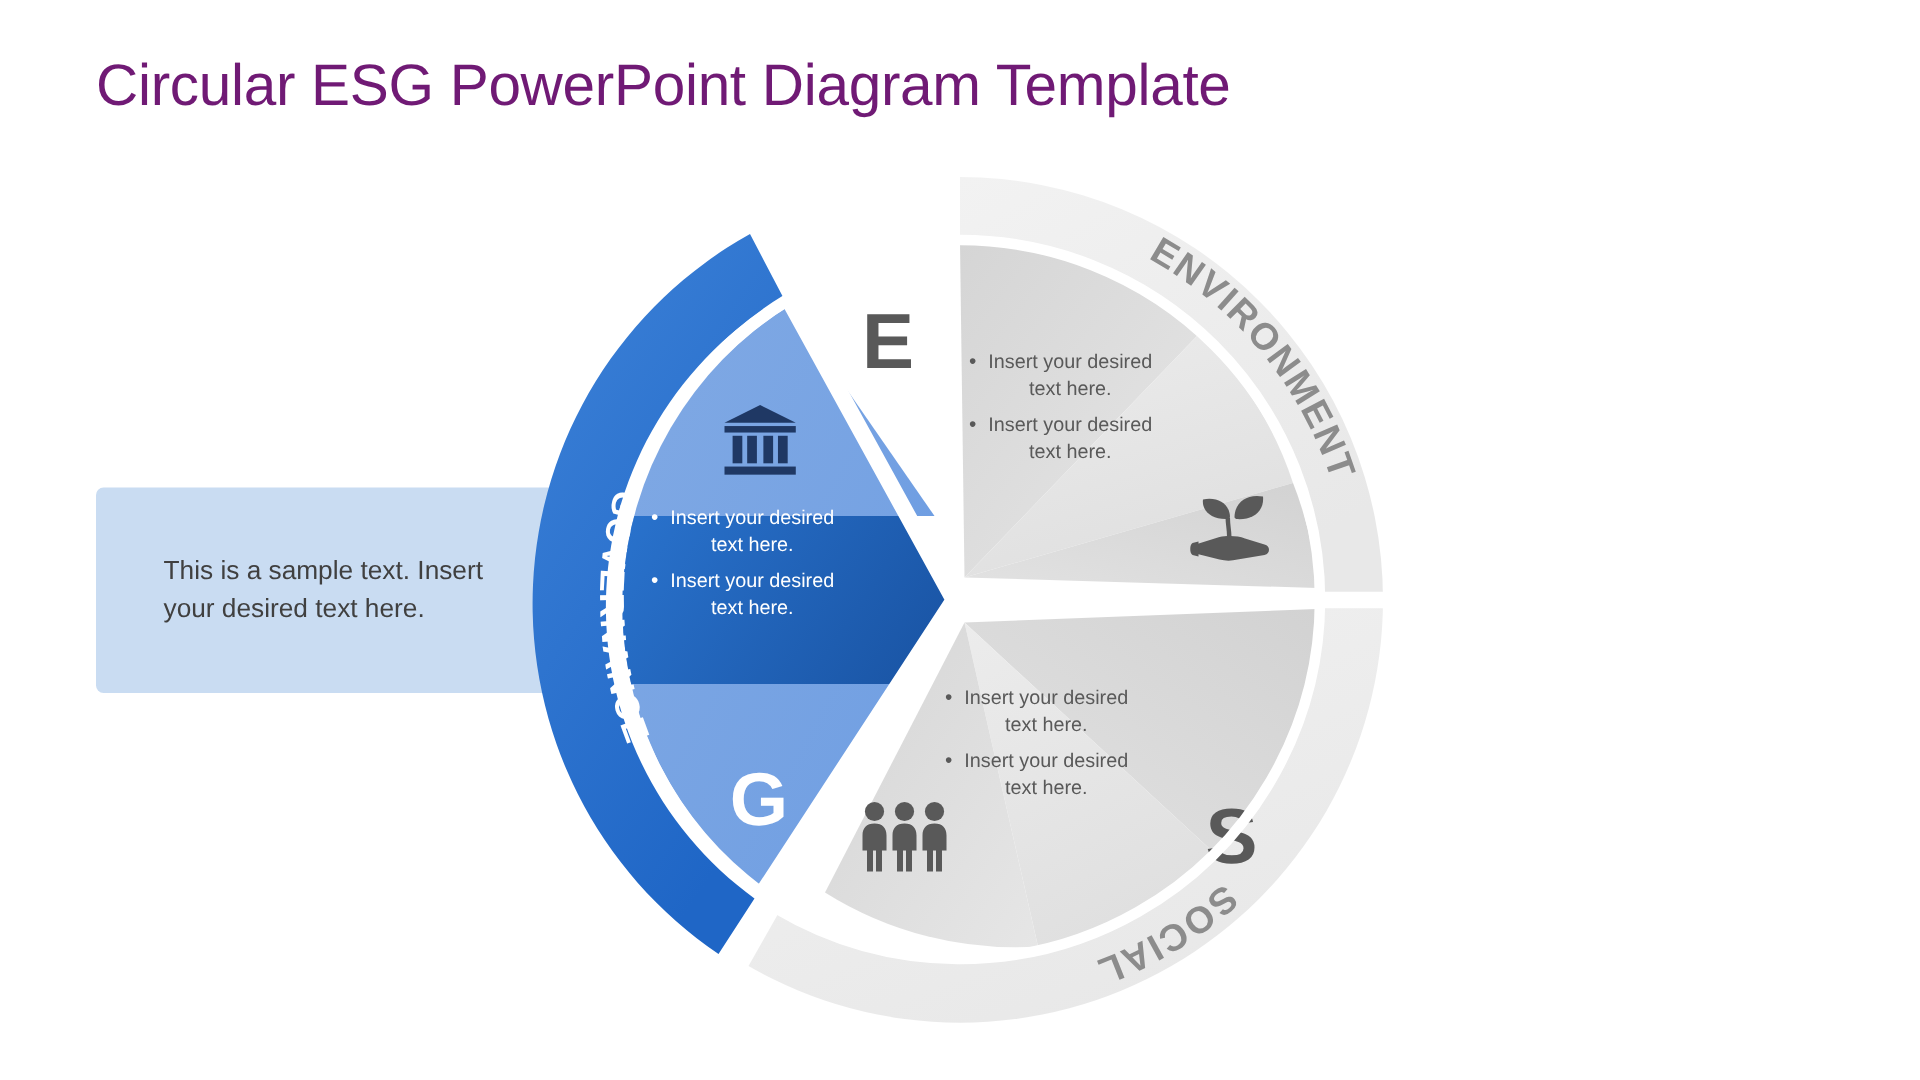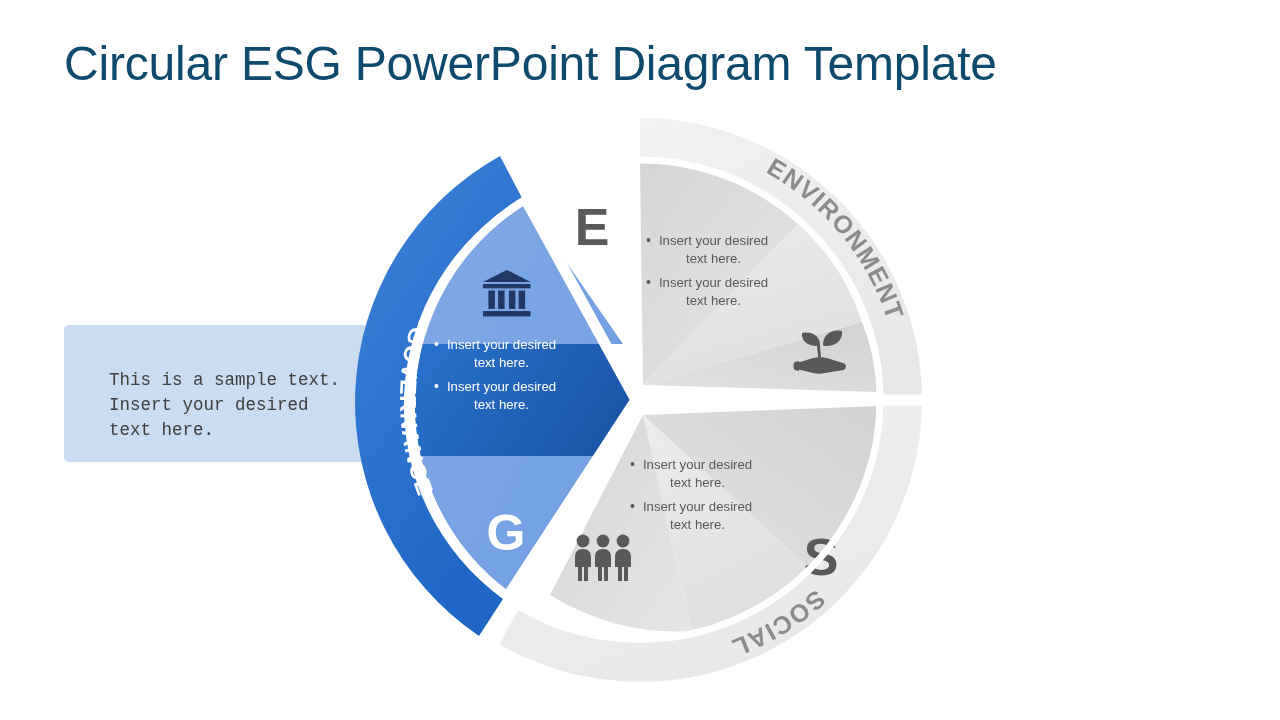"Circular ESG PowerPoint Diagram Template" #page-title { color: #0c4a6e -> #701a75; font-size: 48px -> 39px }
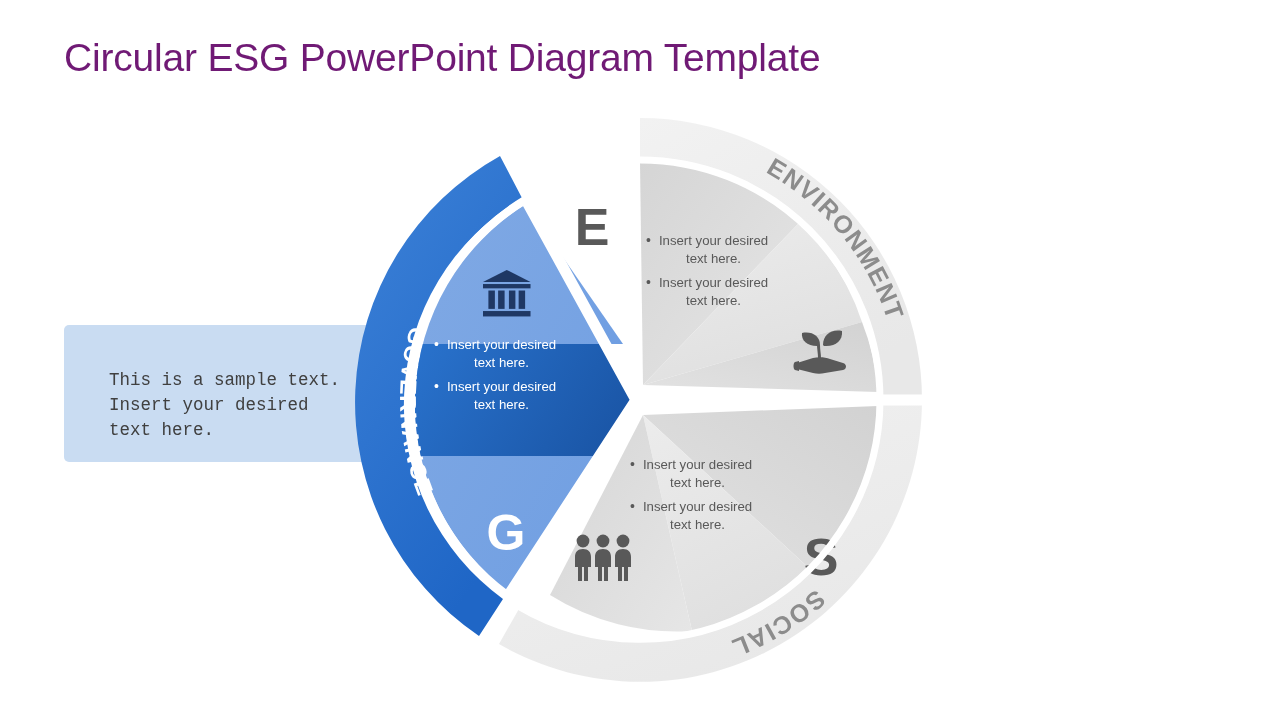"This is a sample text." #sample-callout .callout-text { font-family: Liberation Mono, monospace -> none }
